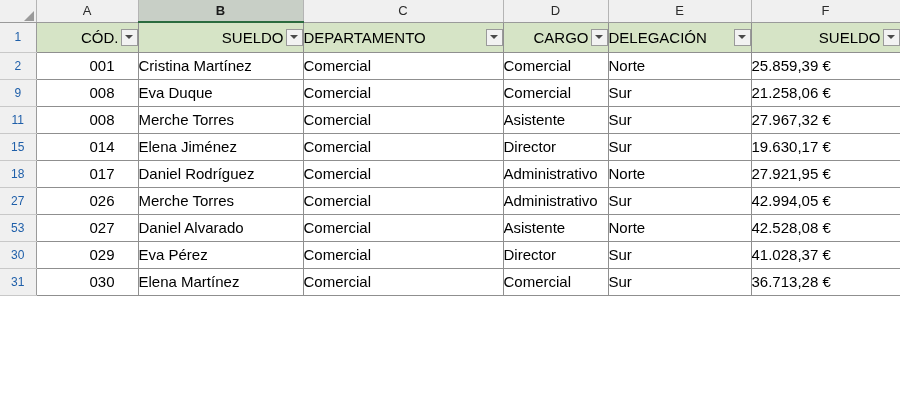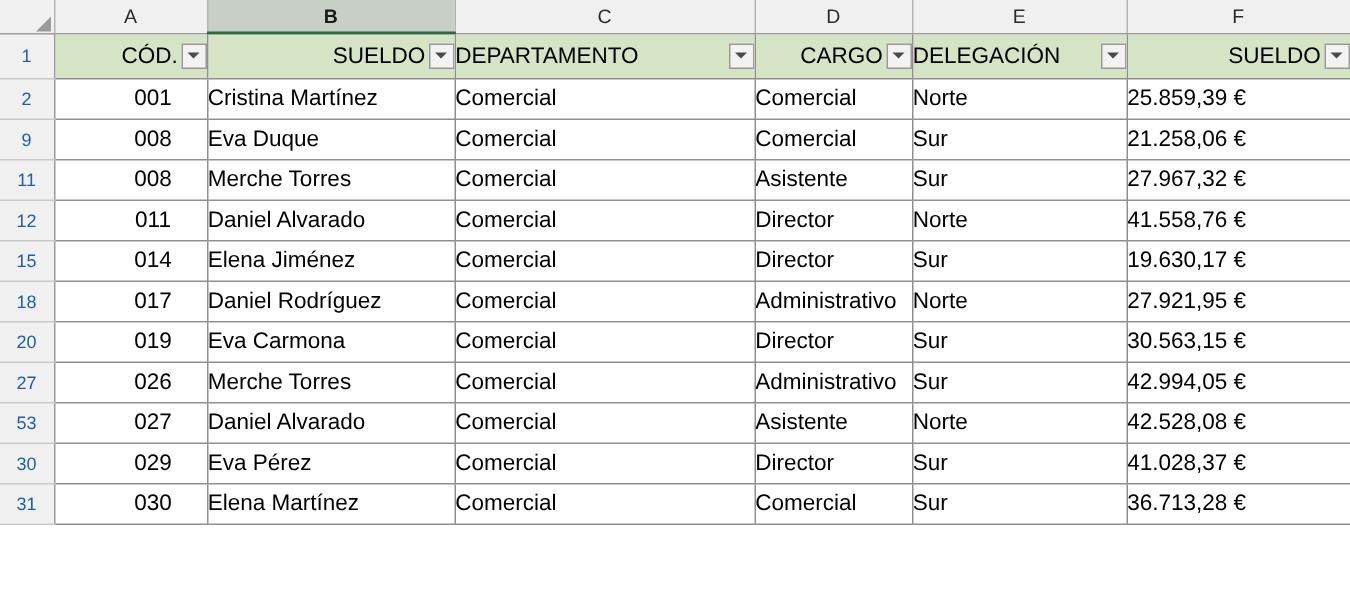"12" tr { html: <tr> <td>12</td> <td>011</td> <td>Daniel Alvarado</td> <td>Comercial</td> <td>Director</td> <td>Norte</td> <td>41.558,76 €</td> </tr> -> none }
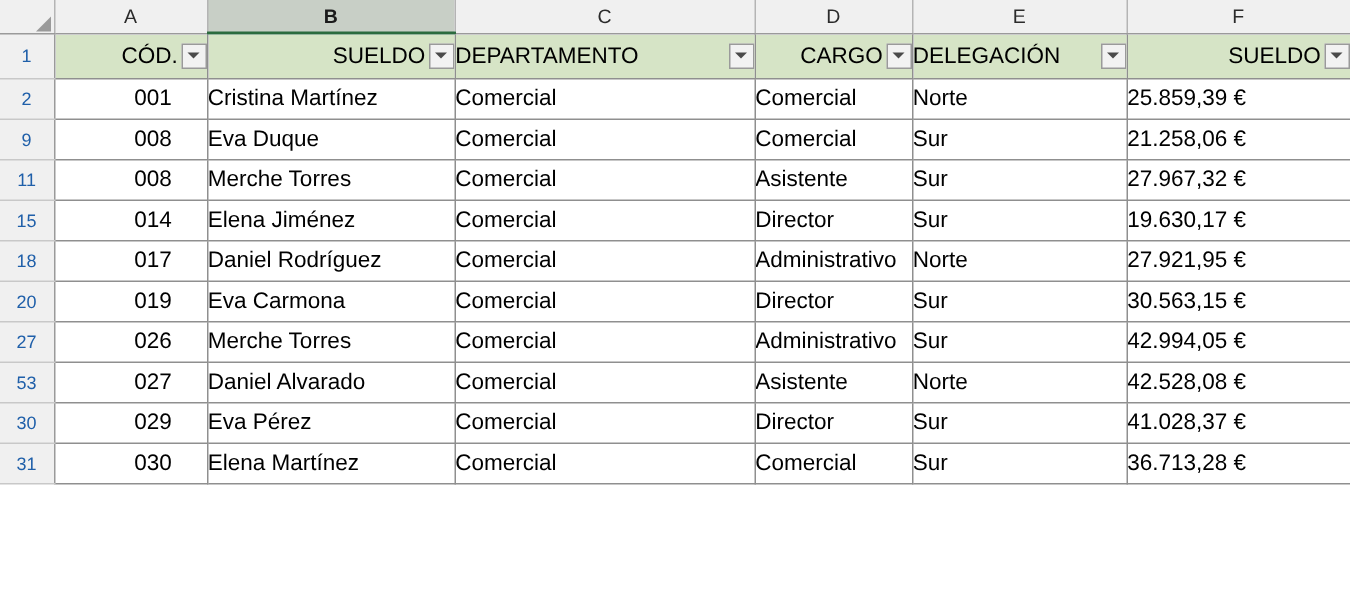"20" tr { html: <tr> <td>20</td> <td>019</td> <td>Eva Carmona</td> <td>Comercial</td> <td>Director</td> <td>Sur</td> <td>30.563,15 €</td> </tr> -> none }
